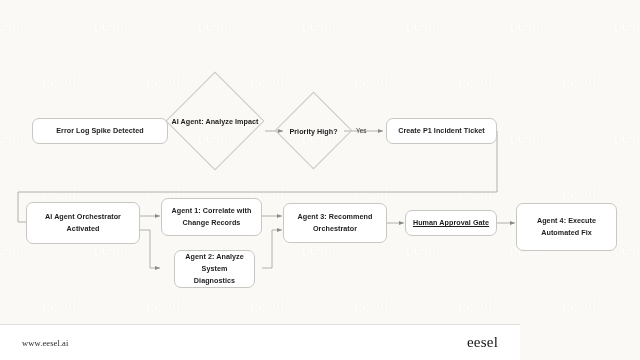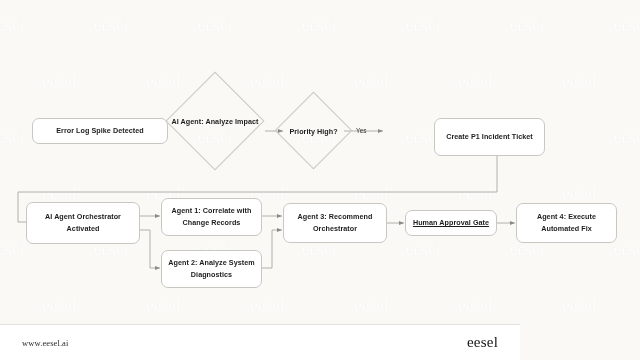"Create P1 Incident Ticket" div.node { height: 38px -> 26px; margin-left: 48px -> none }
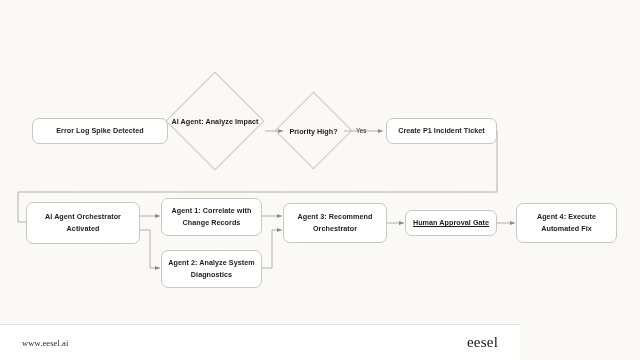"Agent 4: Execute Automated Fix" div.node { height: 40px -> 48px }
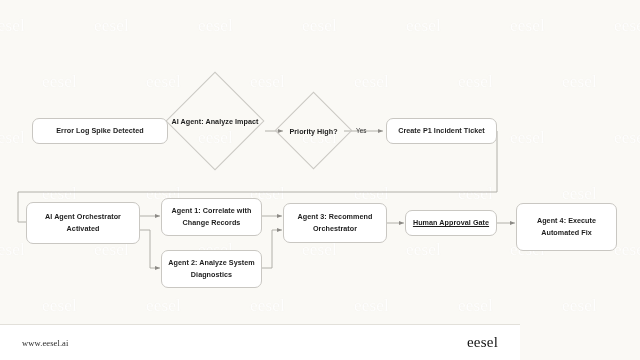"Agent 2: Analyze System Diagnostics" div.node { left: 161px -> 174px; width: 101px -> 81px }
